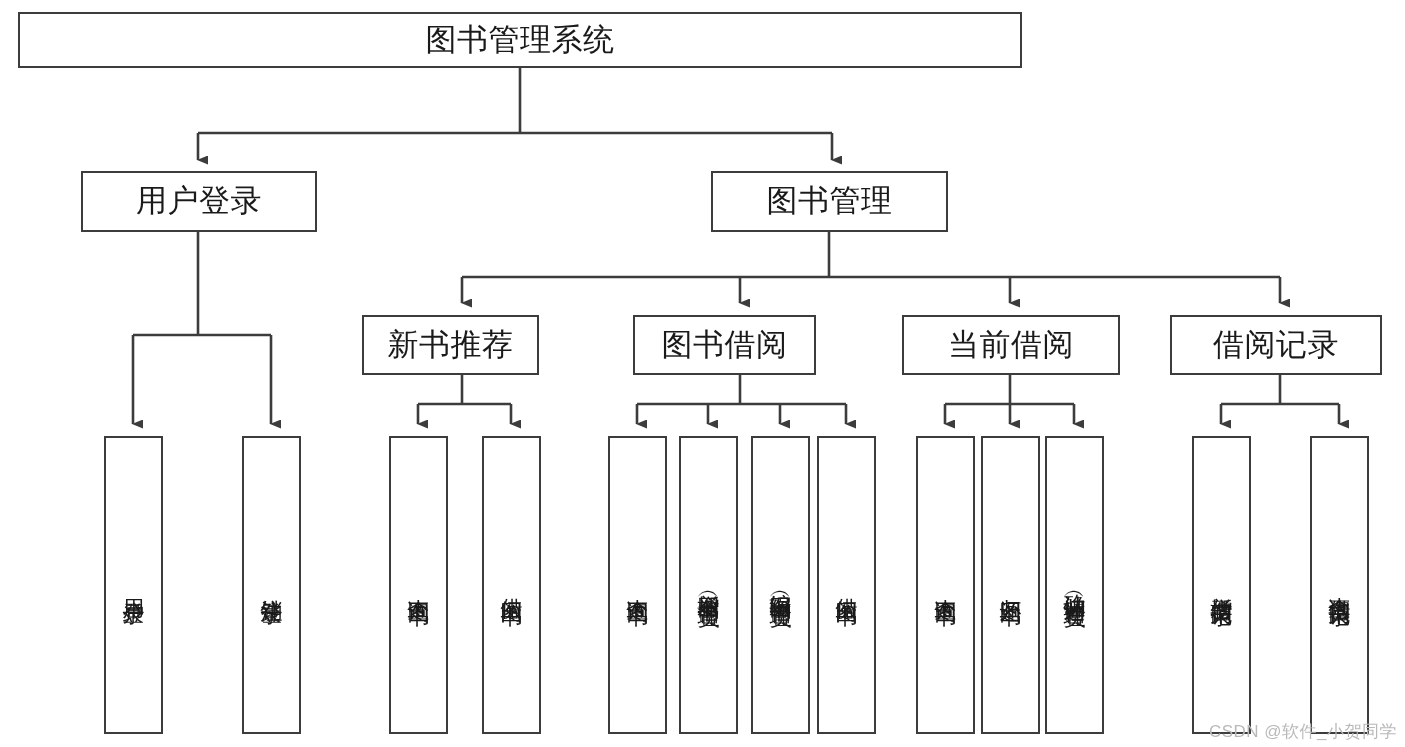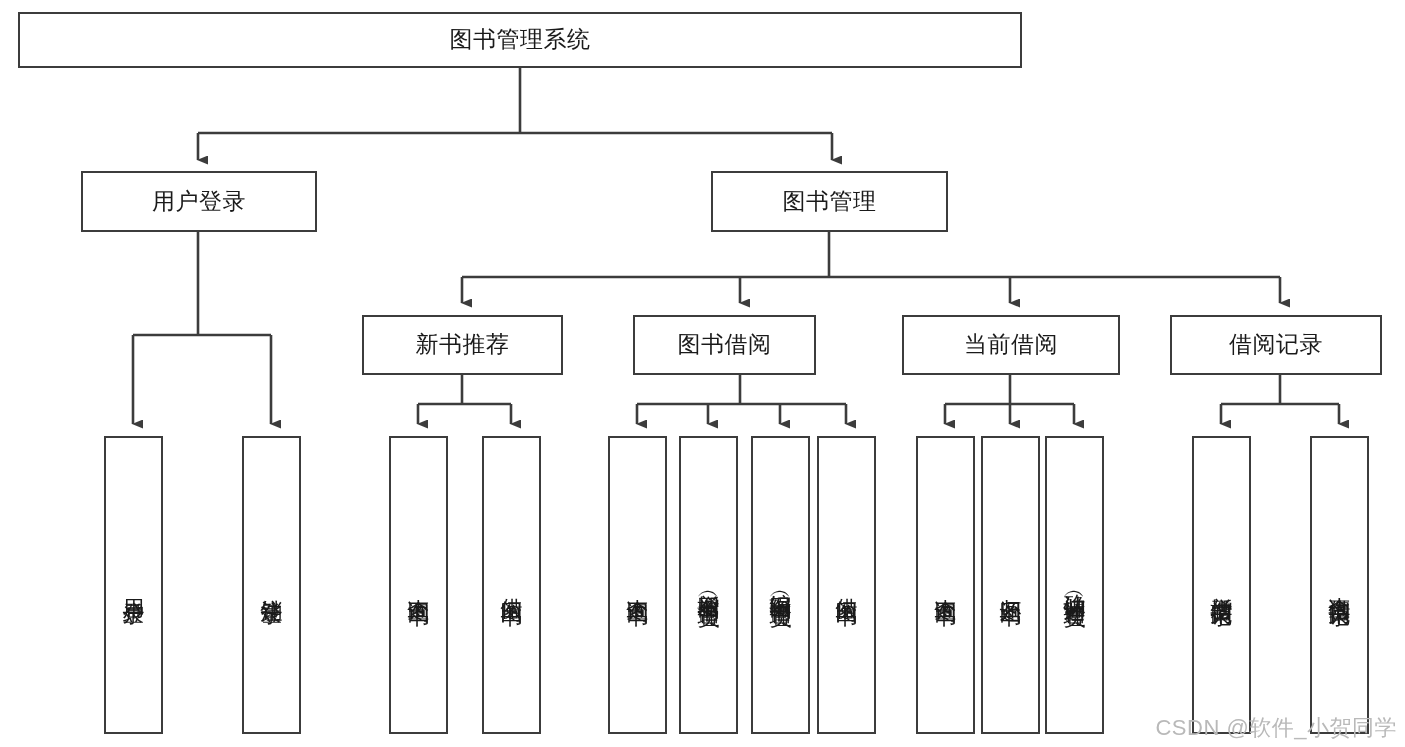"图书管理系统" .node.horizontal { font-size: 23px -> 31px }
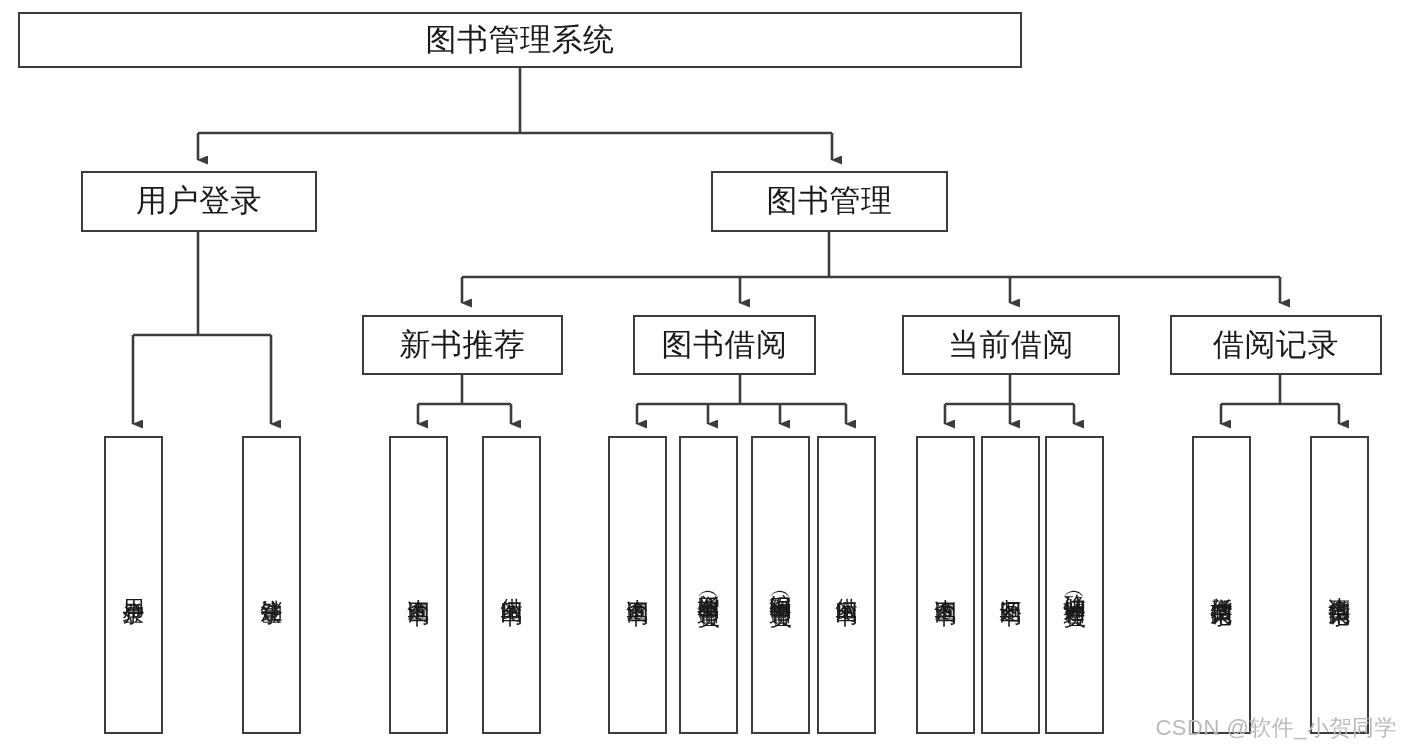"新书推荐" div.node { width: 201px -> 177px }
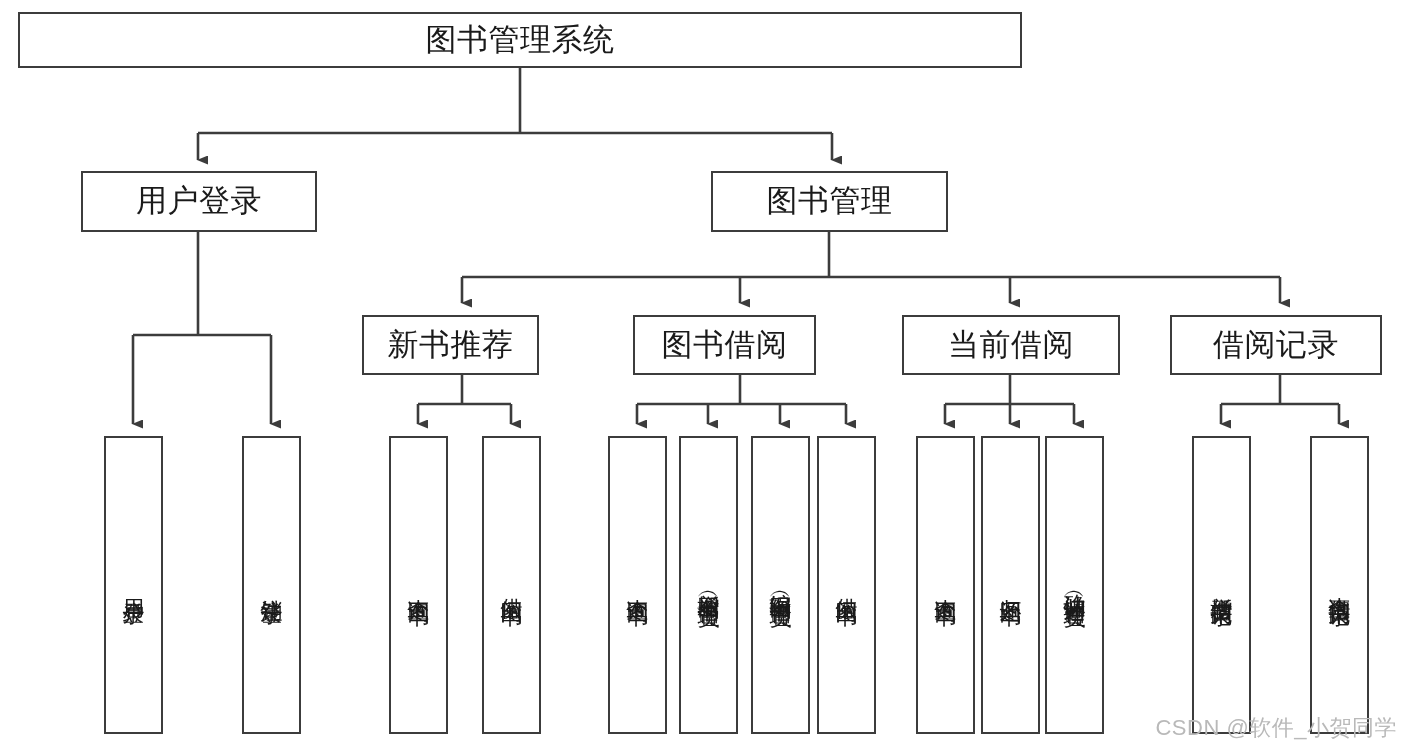"CSDN @软件_小贺同学" #watermark { font-size: 22px -> 17px }
